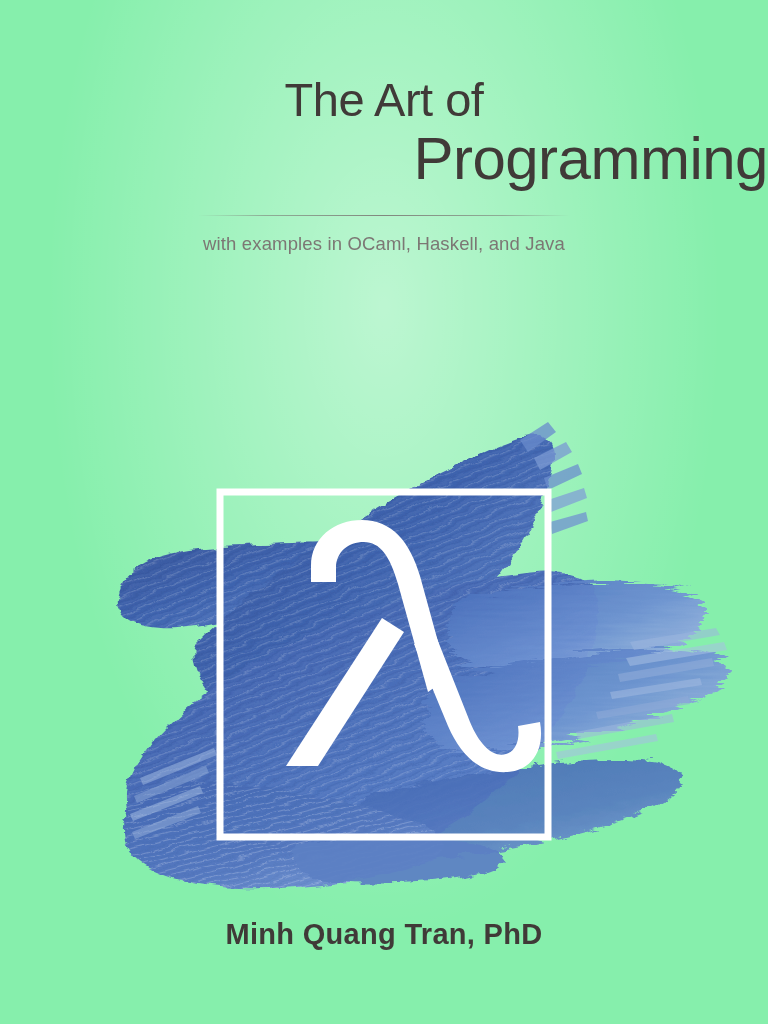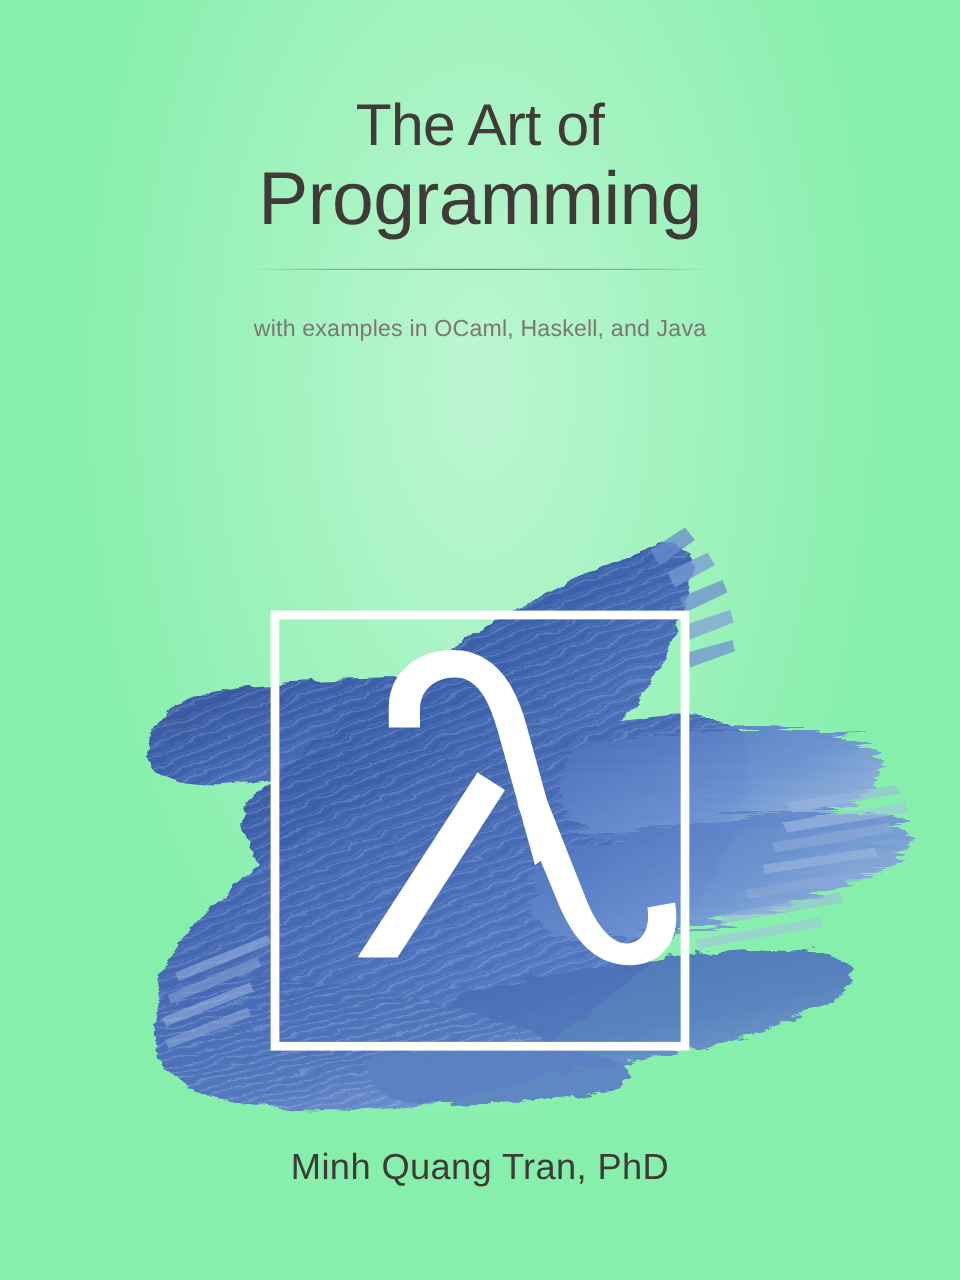"Programming" .title-line-3 { text-align: none -> right }
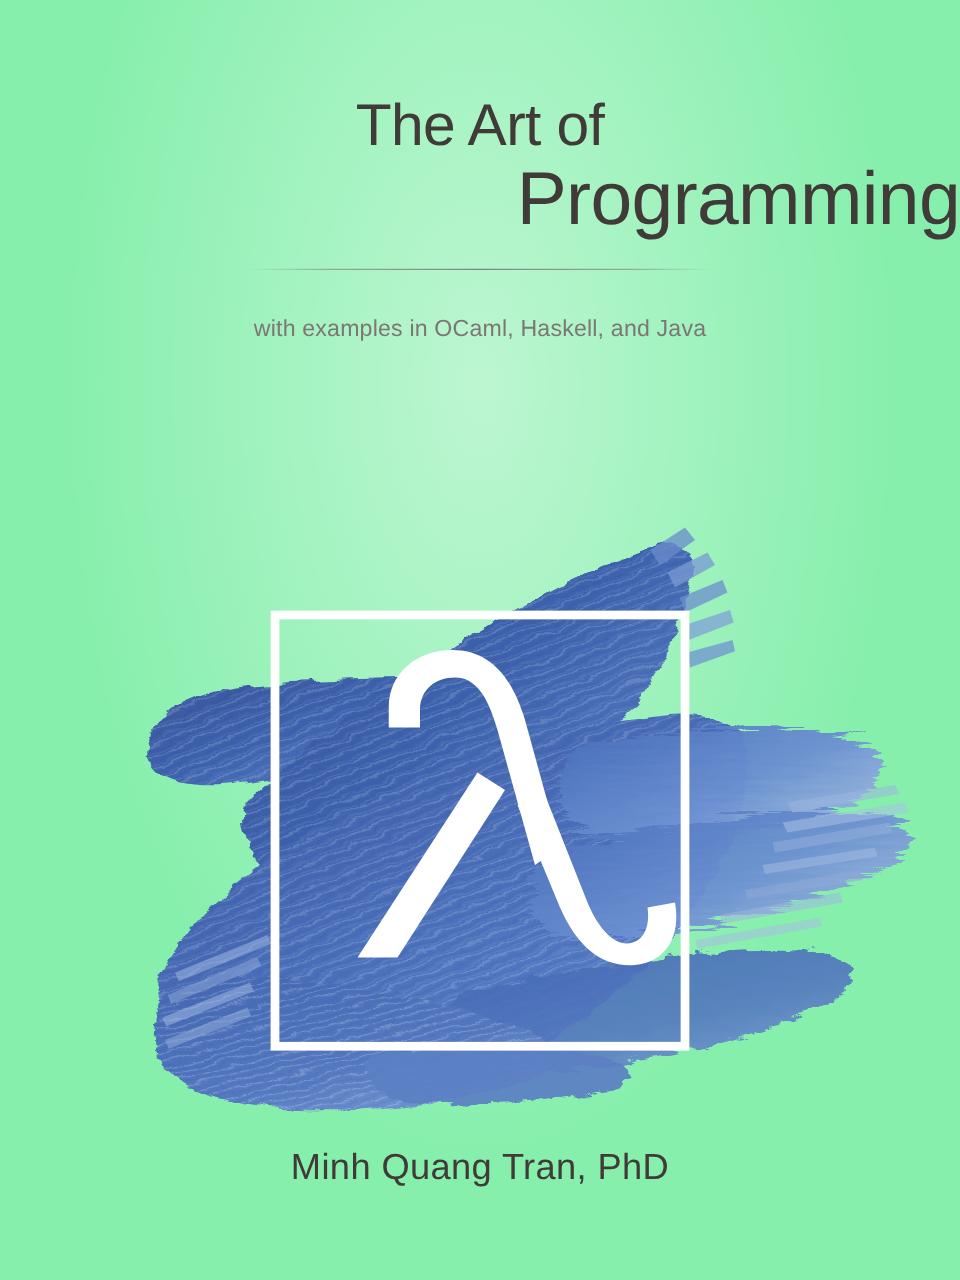"with examples in OCaml, Haskell," .subtitle { margin-top: 36px -> 17px }
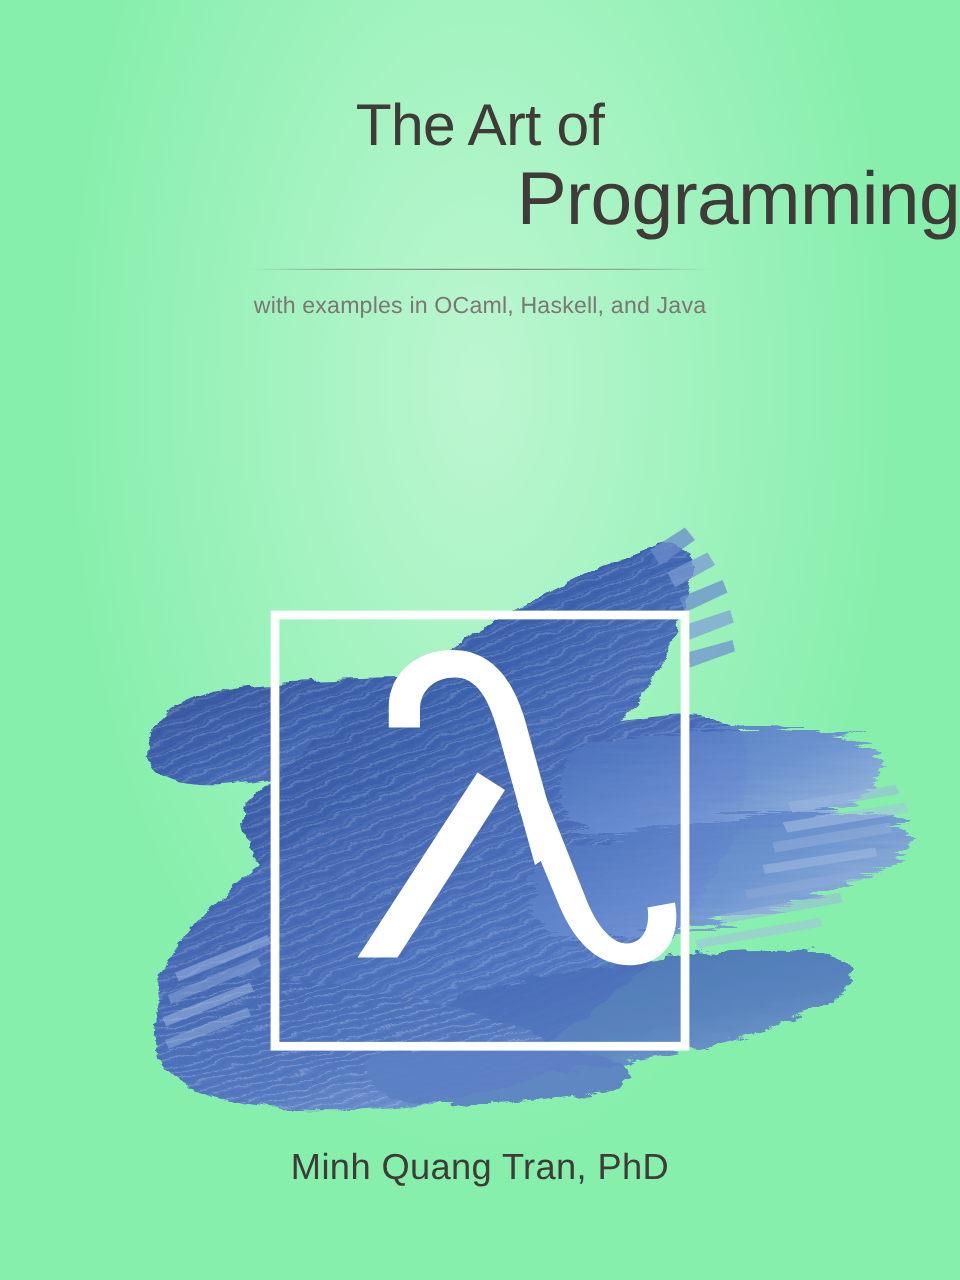"Minh Quang Tran, PhD" .author-name { font-weight: 400 -> 700 }
